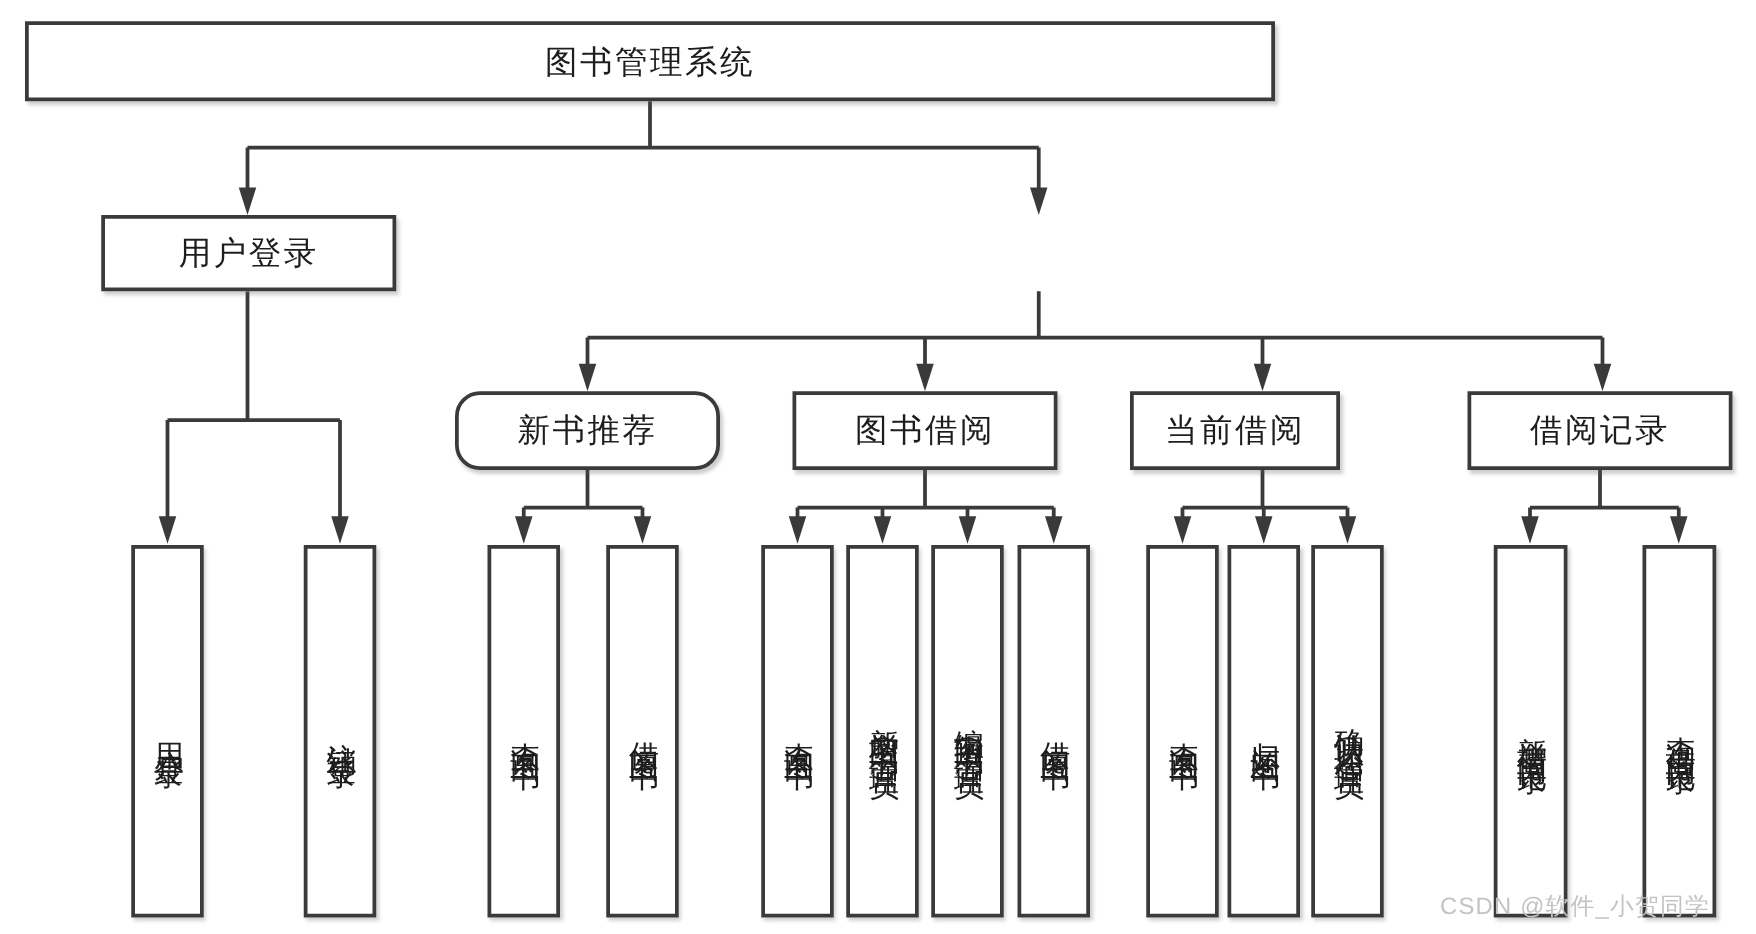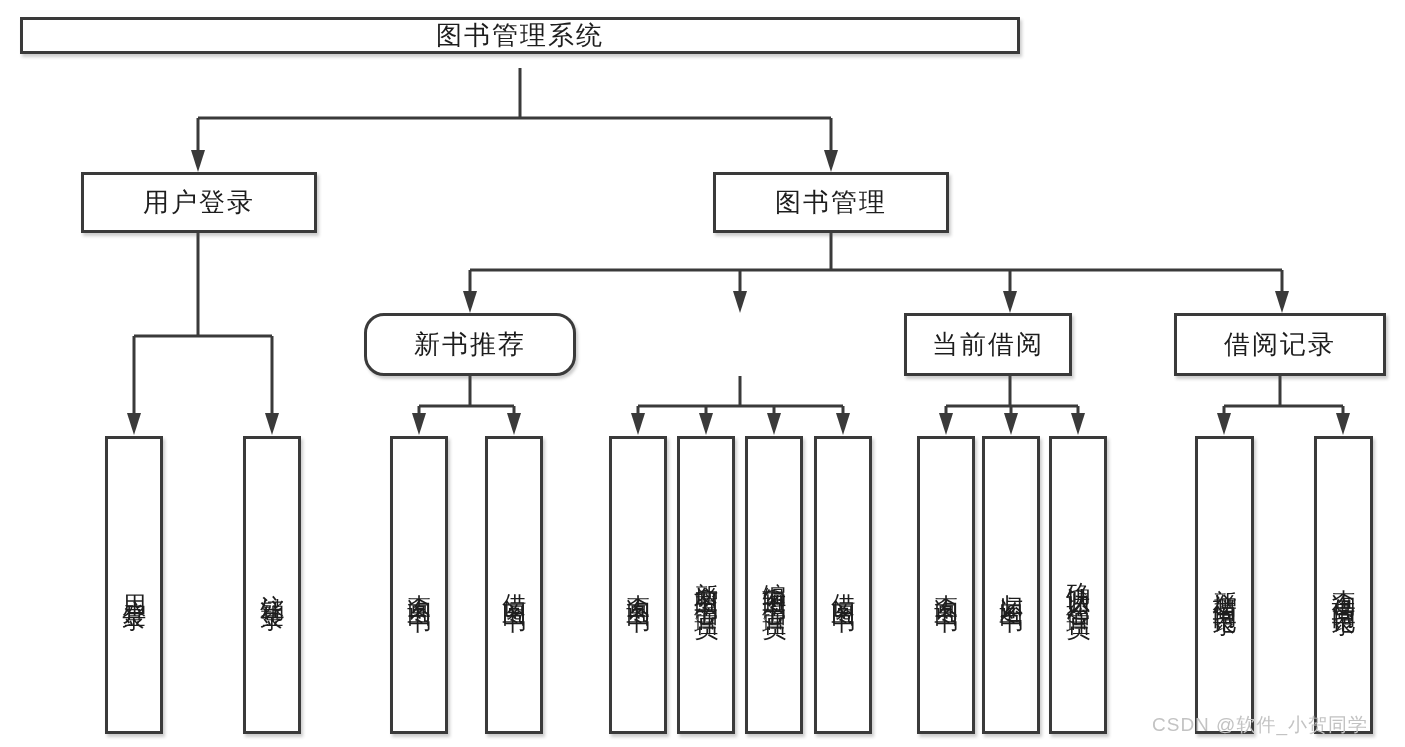"图书管理系统" div.box { height: 37px -> 64px }
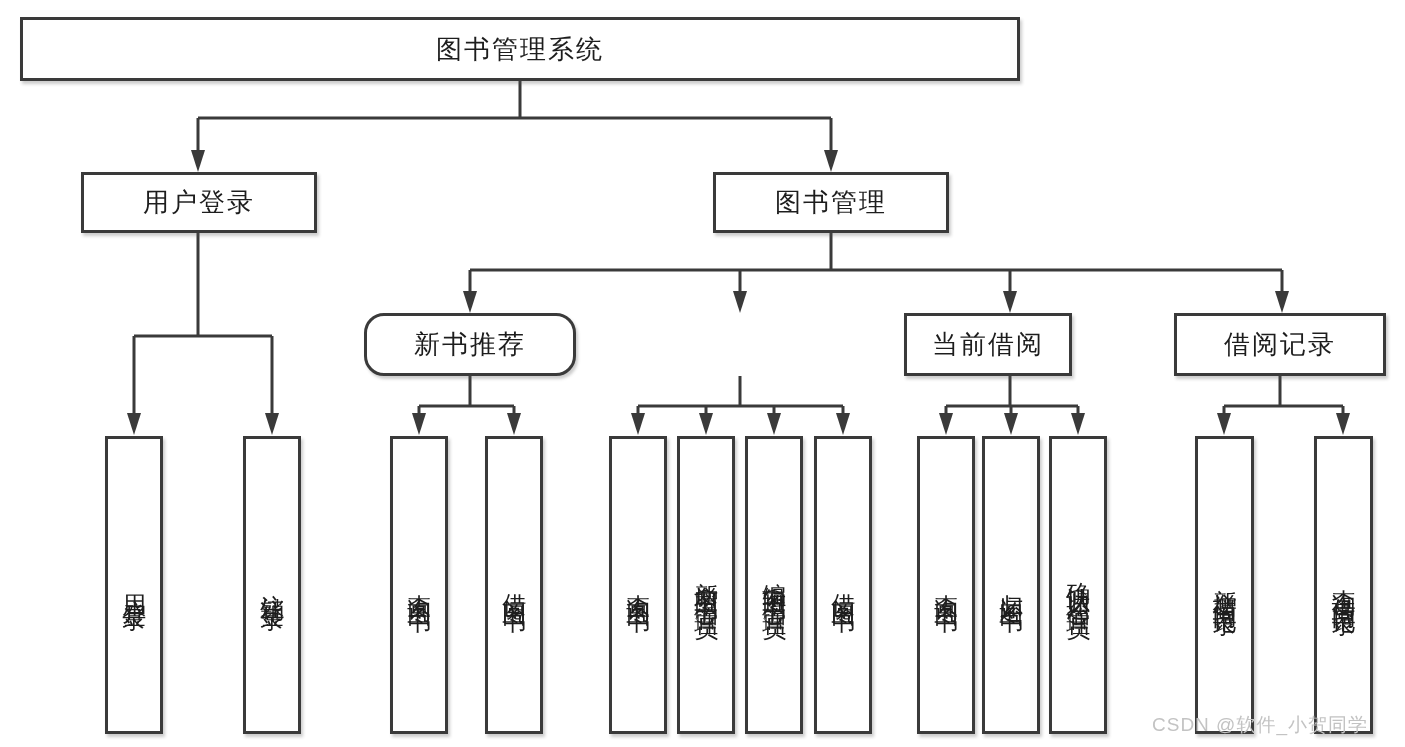"图书管理" div.box { html: <div> <span>图书管理</span> </div> -> none }
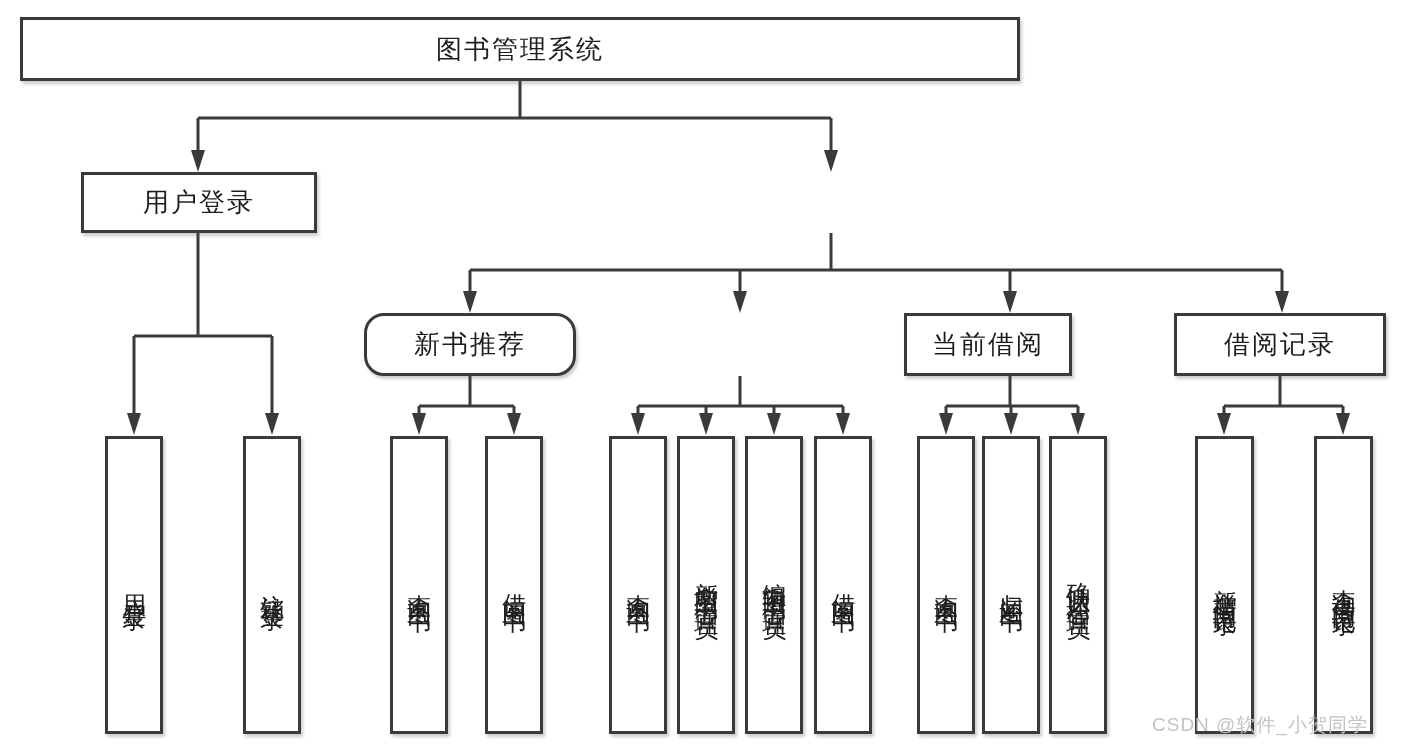"图书借阅" div.box { html: none -> <div> <span>图书借阅</span> </div> }
